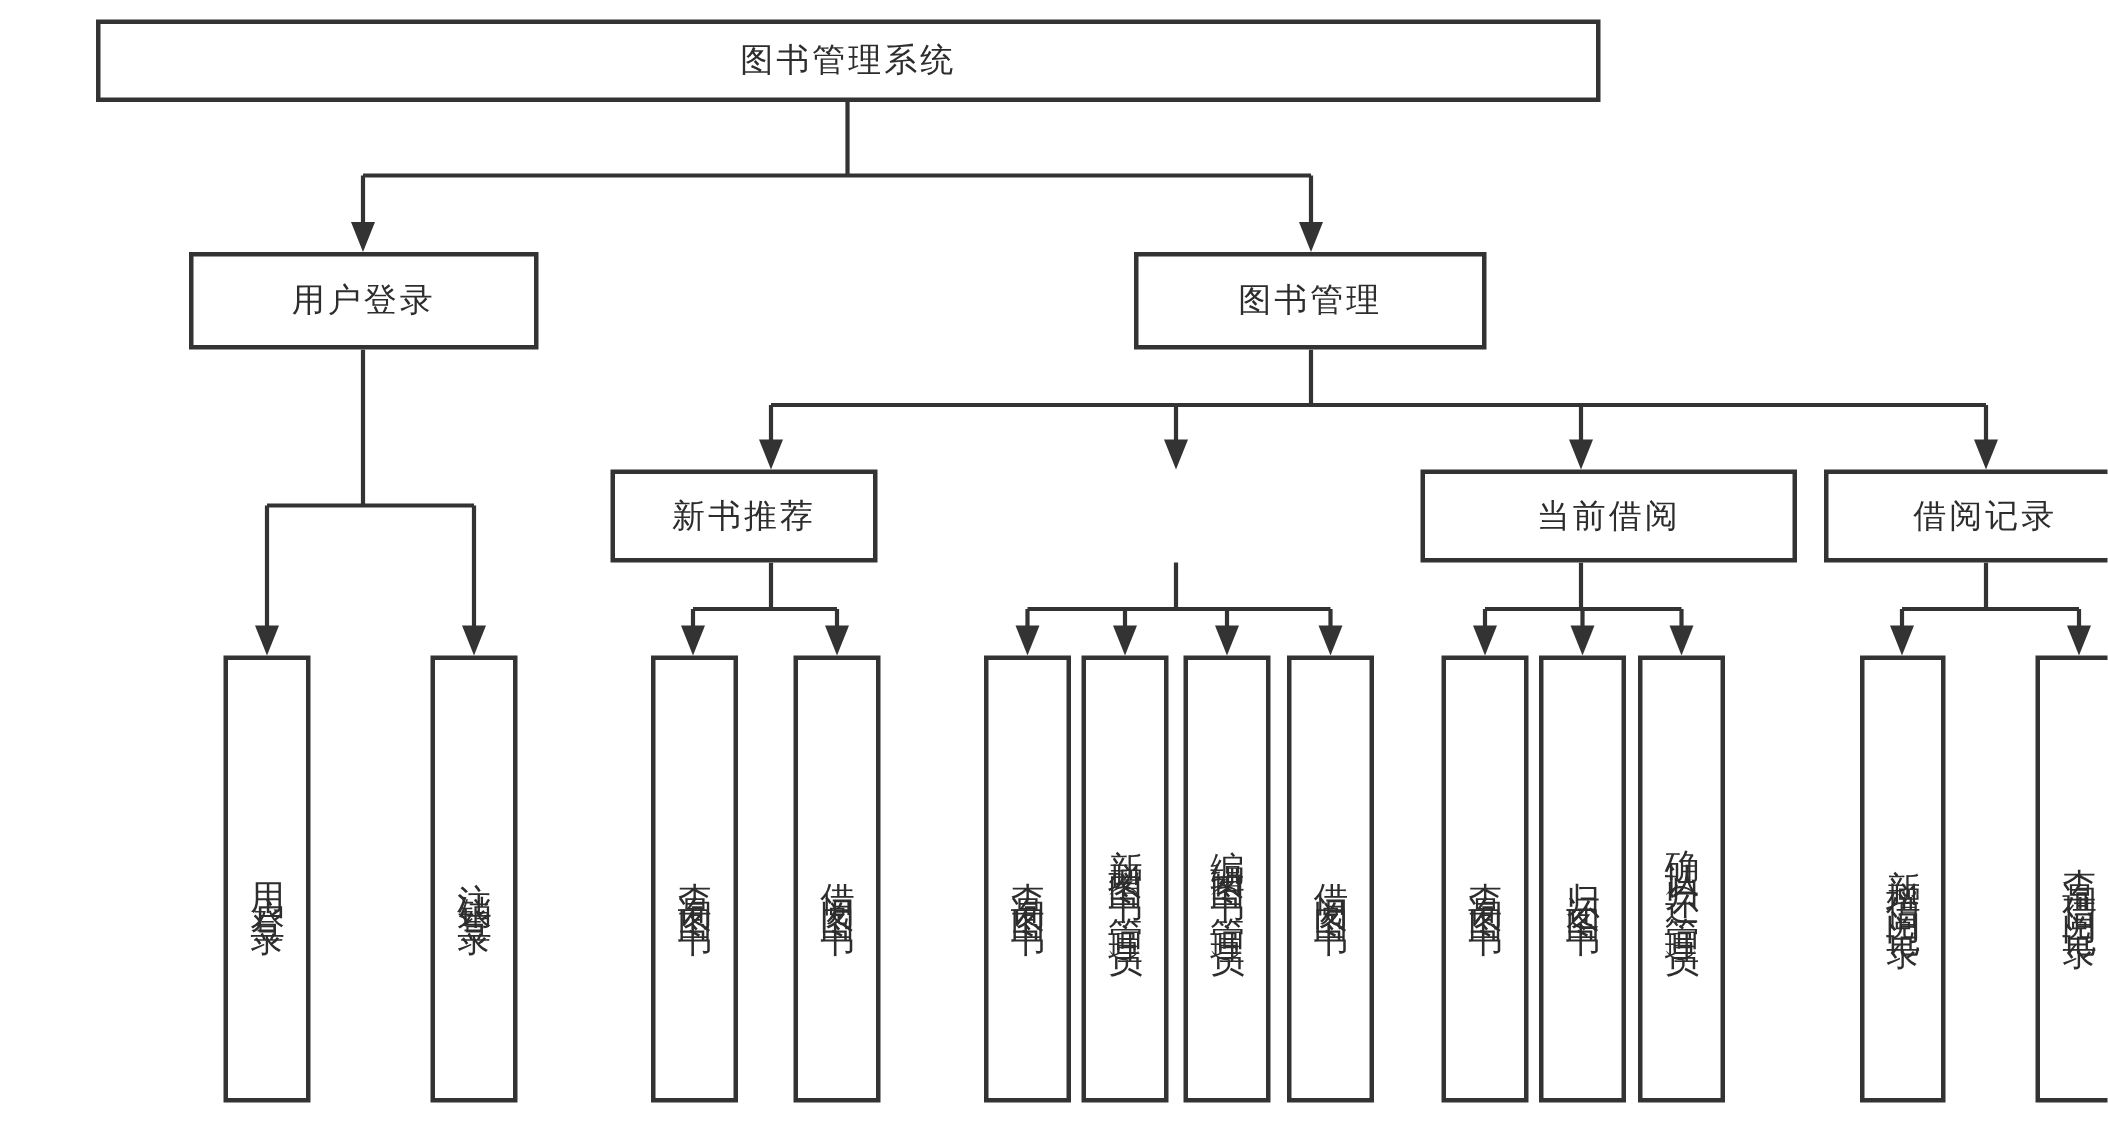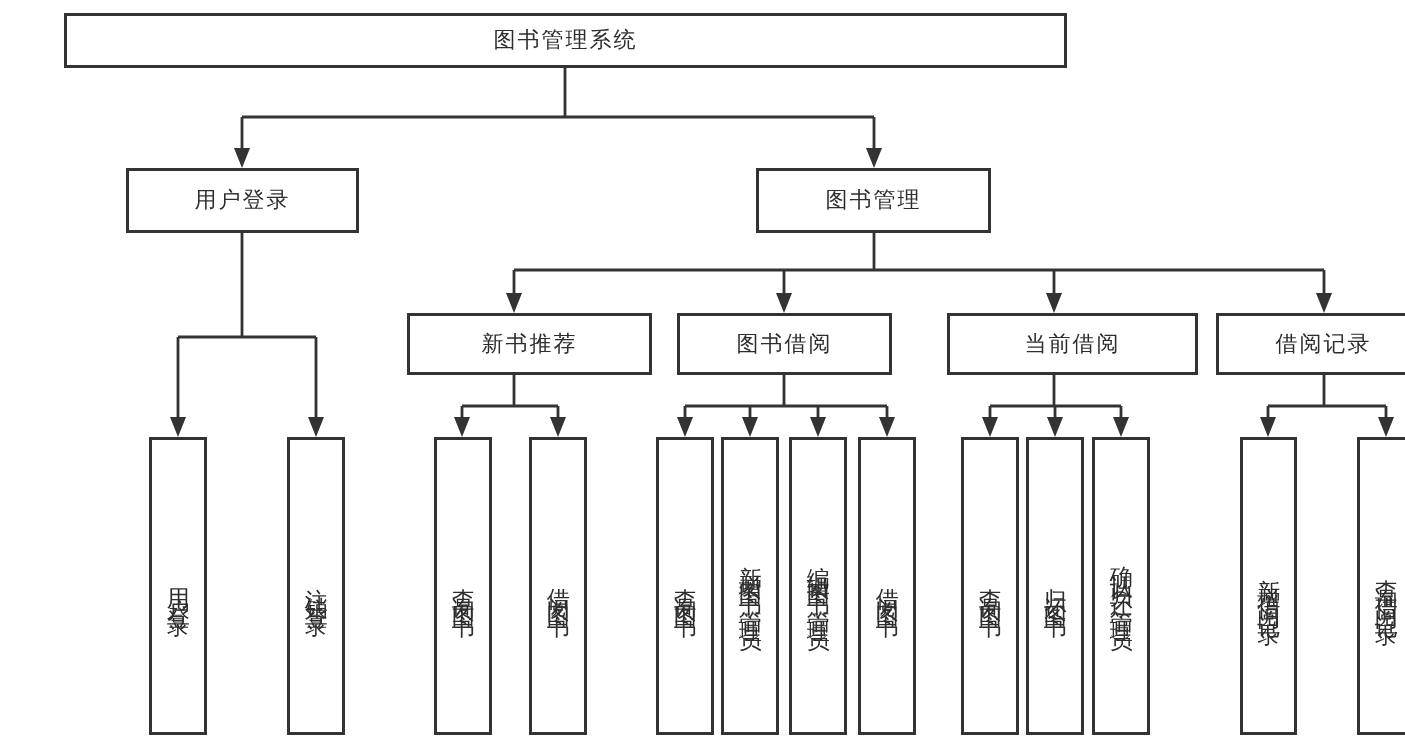"新书推荐" div.box { width: 245px -> 178px }
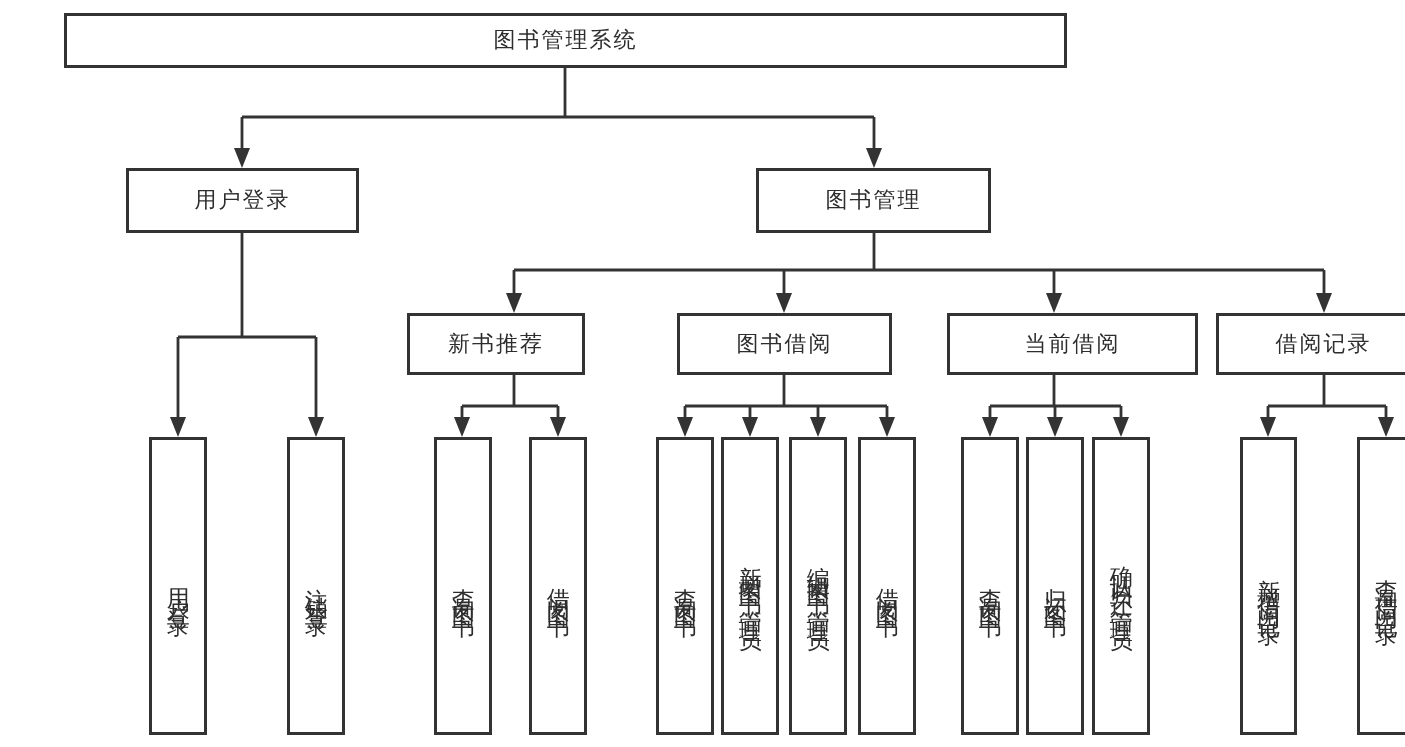"图书借阅" div.box { html: <div>图书借阅</div> -> none }
